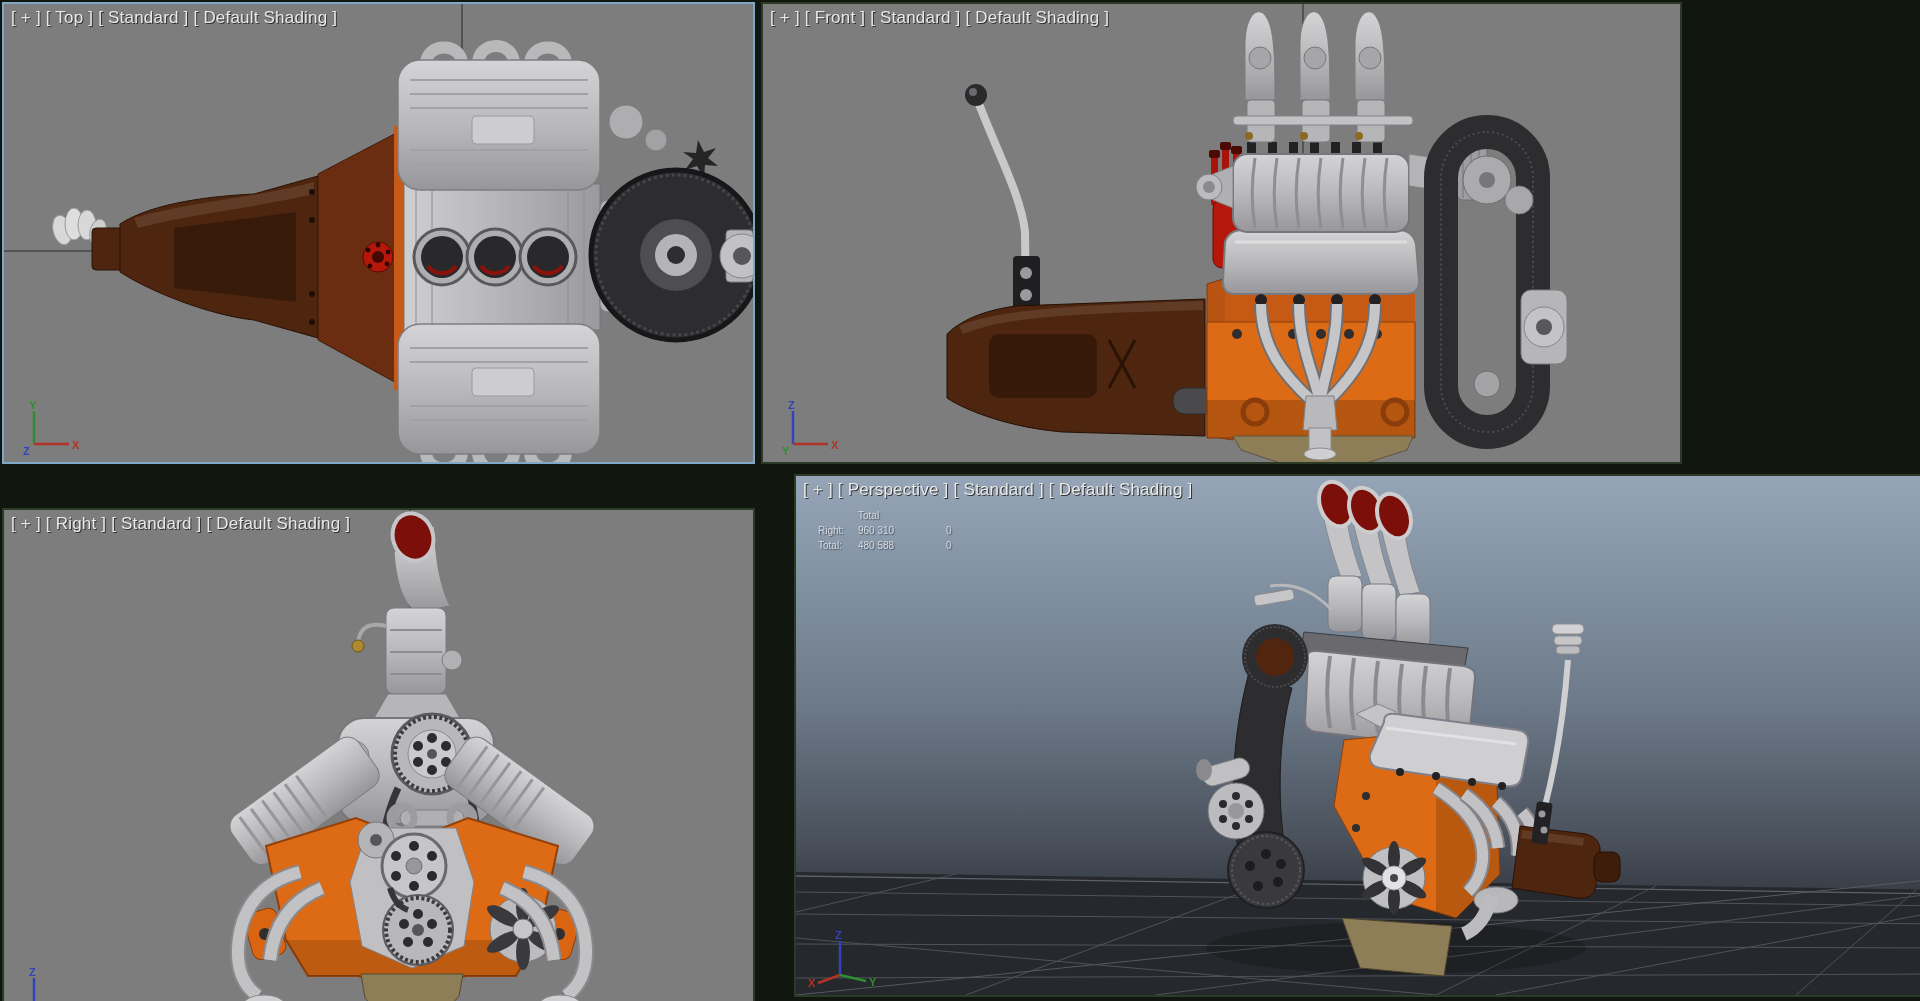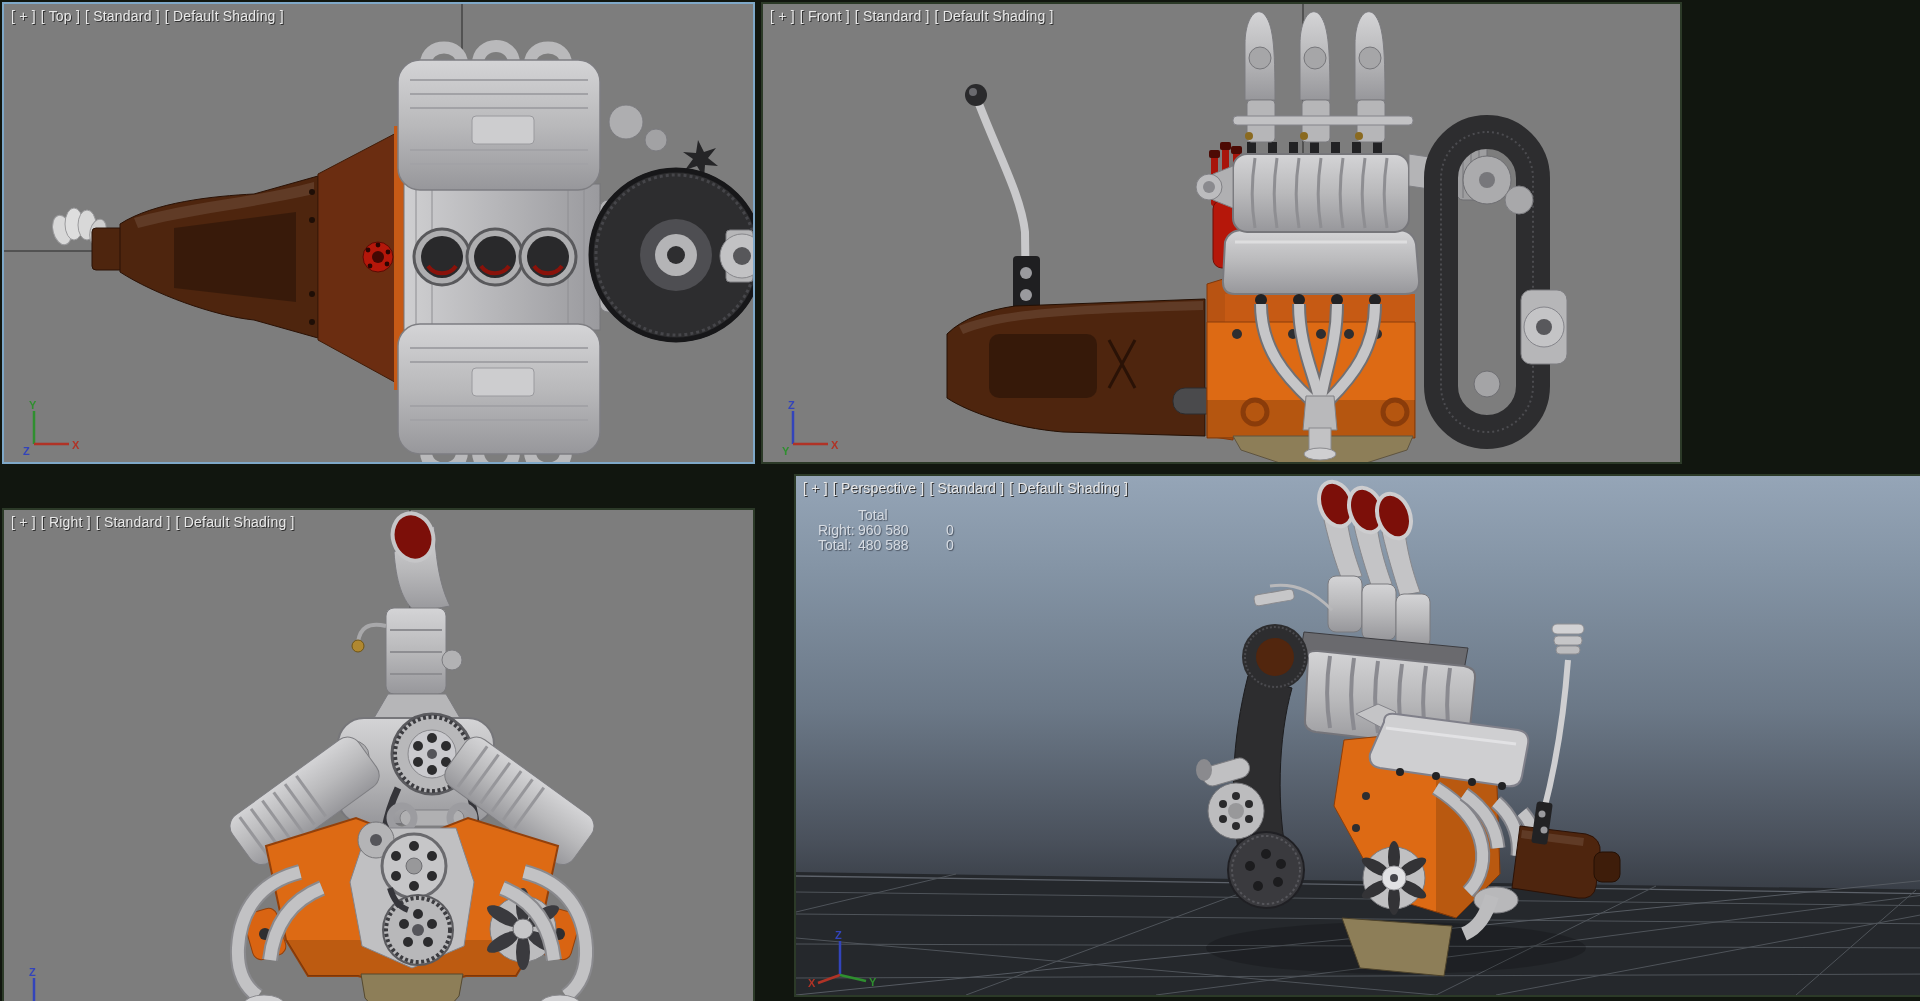"[ + ] [ Top" .vp-label { font-size: 14px -> 17px }
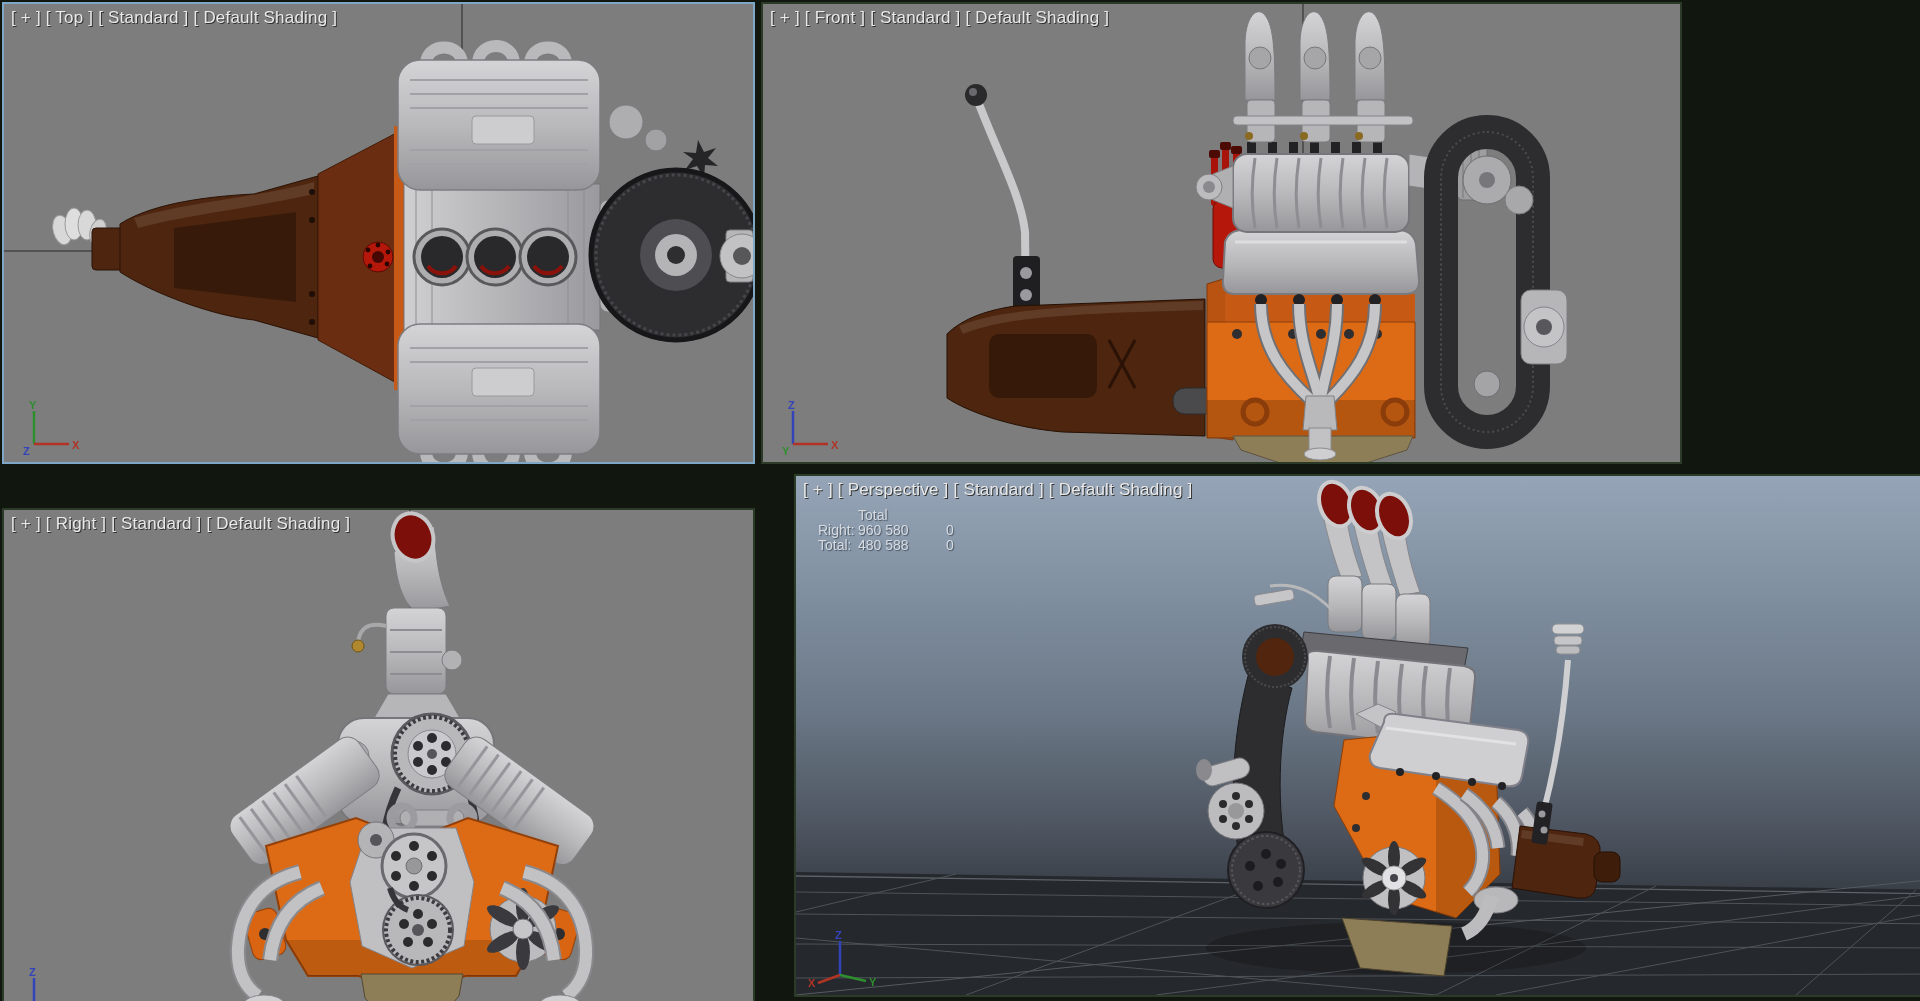"Total" .stats { font-size: 14px -> 10px }
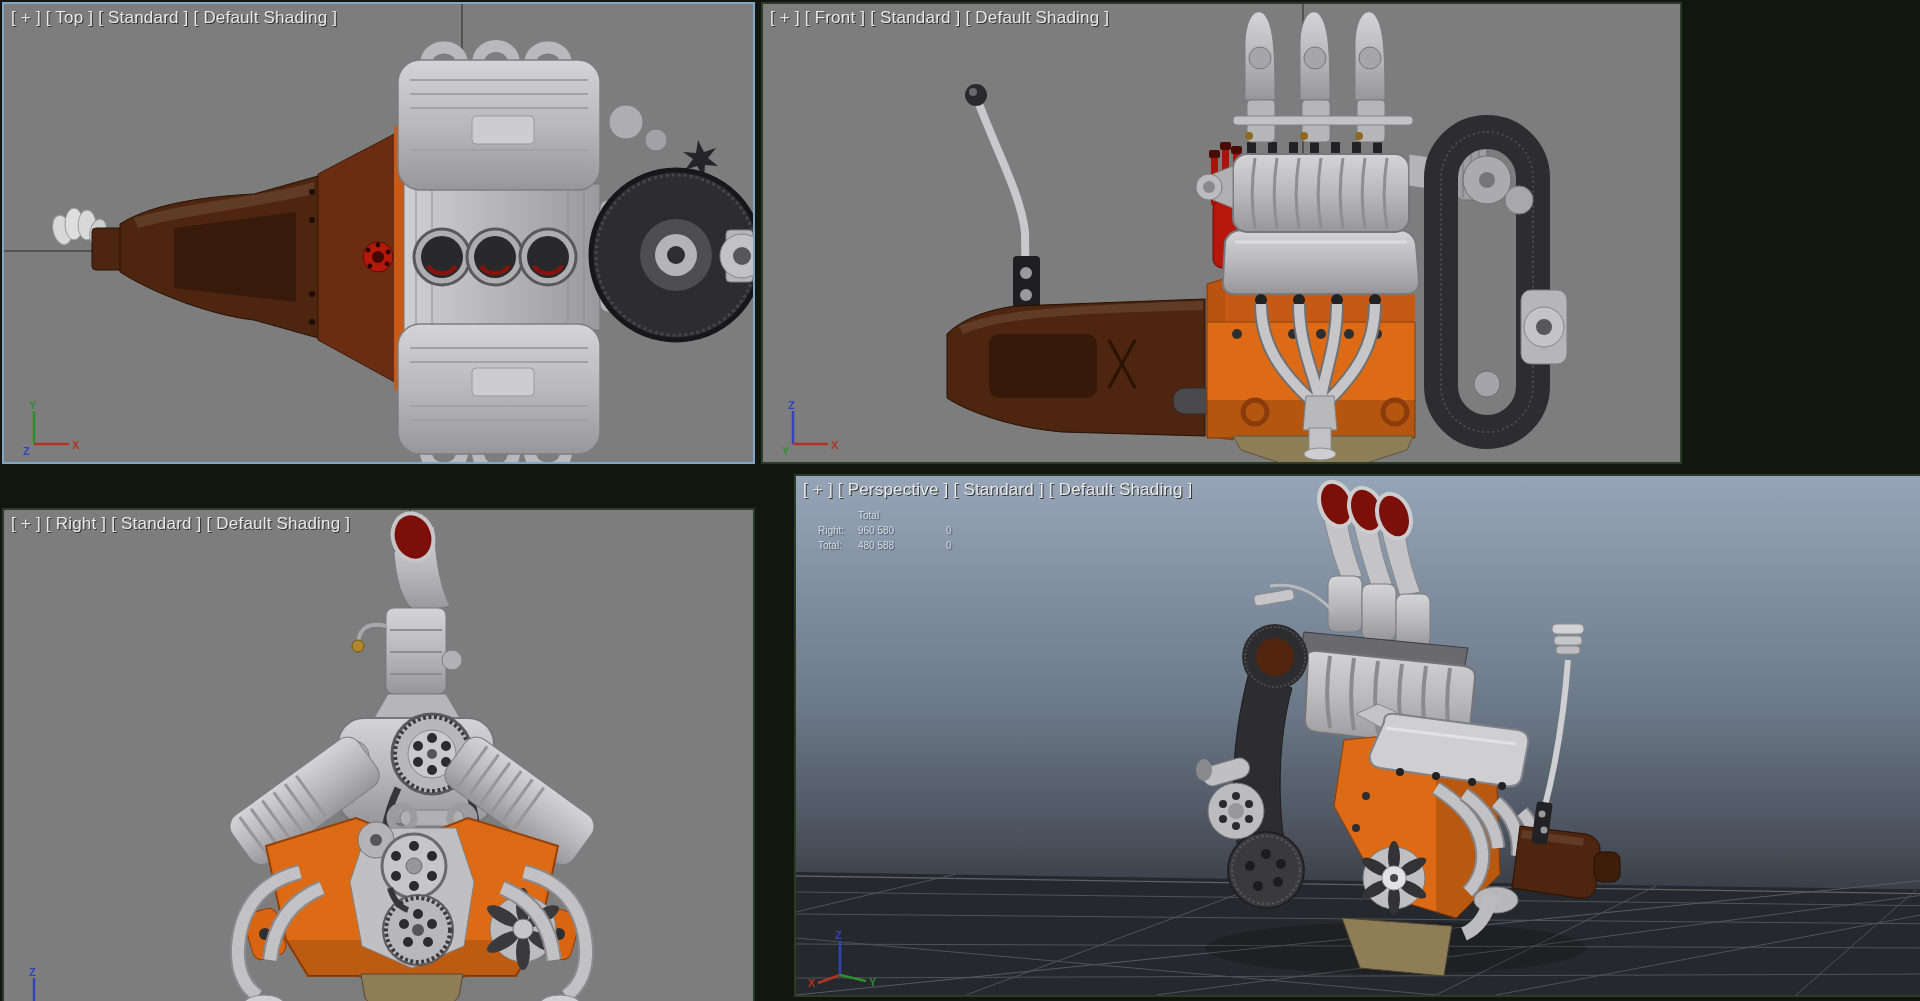"960 580" span.c2 { text: 960 580 -> 960 310 }
